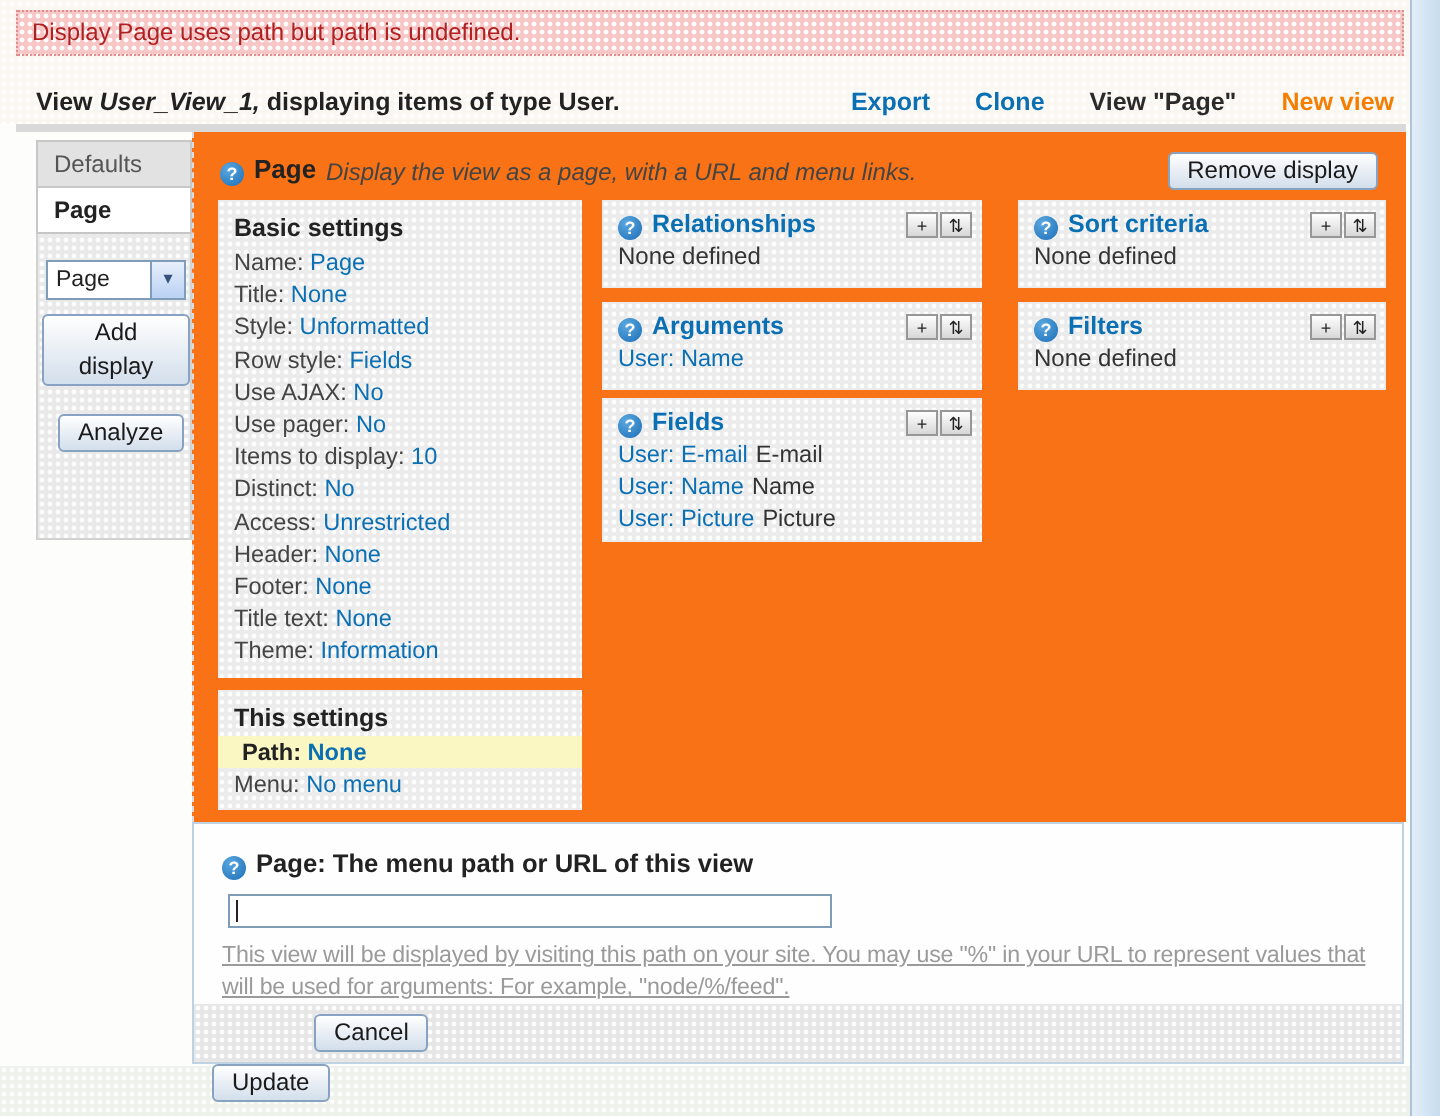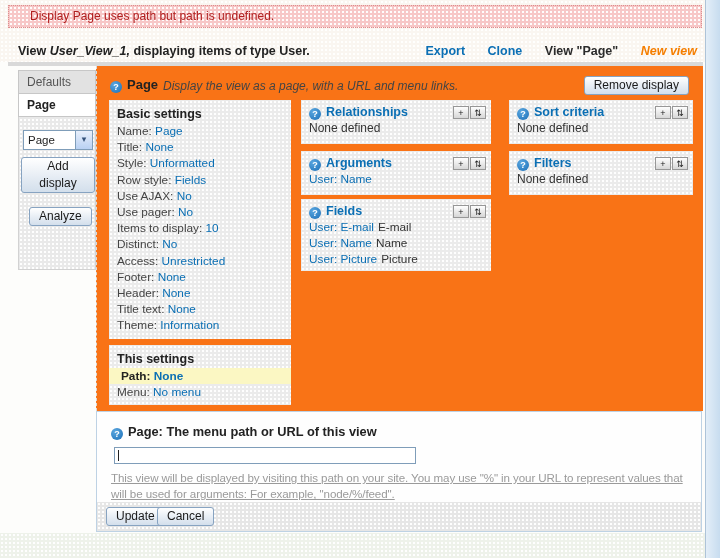"Display Page uses path but" .error-bar { padding-left: 21px -> 7px }
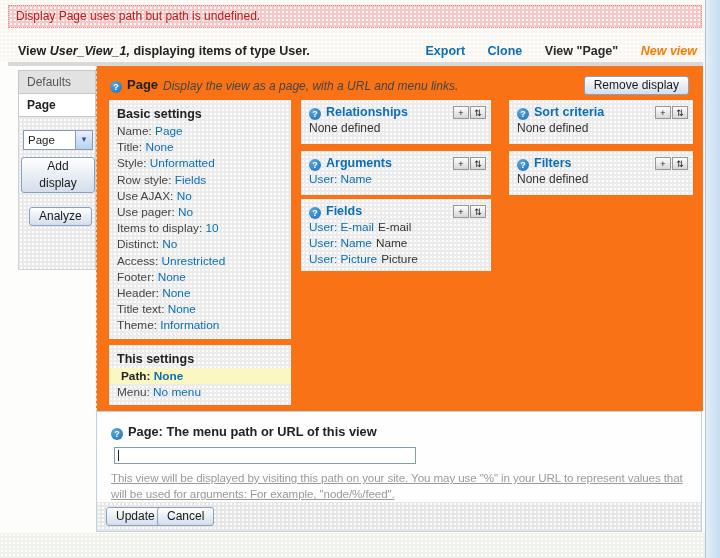"New view" a.lnk-orange { font-style: italic -> none }
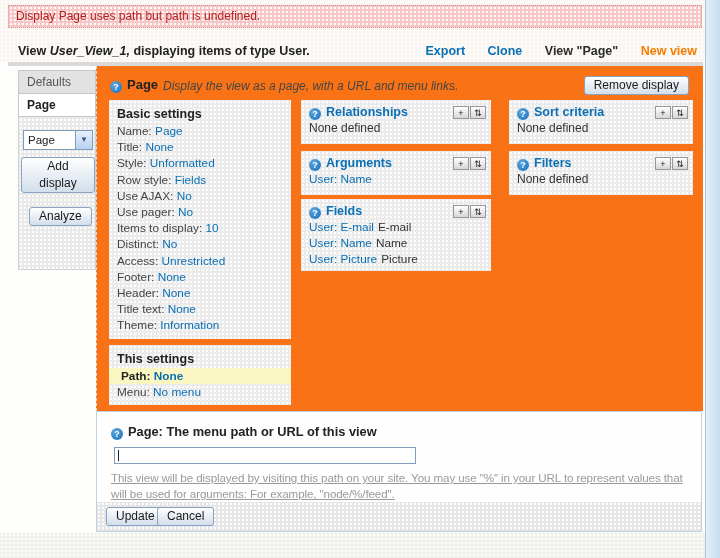"Footer: None" div.srow { order: before "Header: None" -> after "Header: None" }
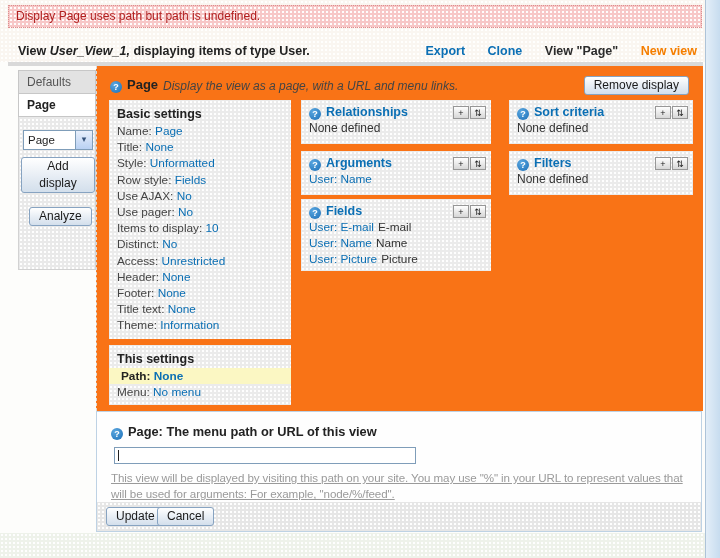"Update" .btn-update { margin-top: none -> 25px }
